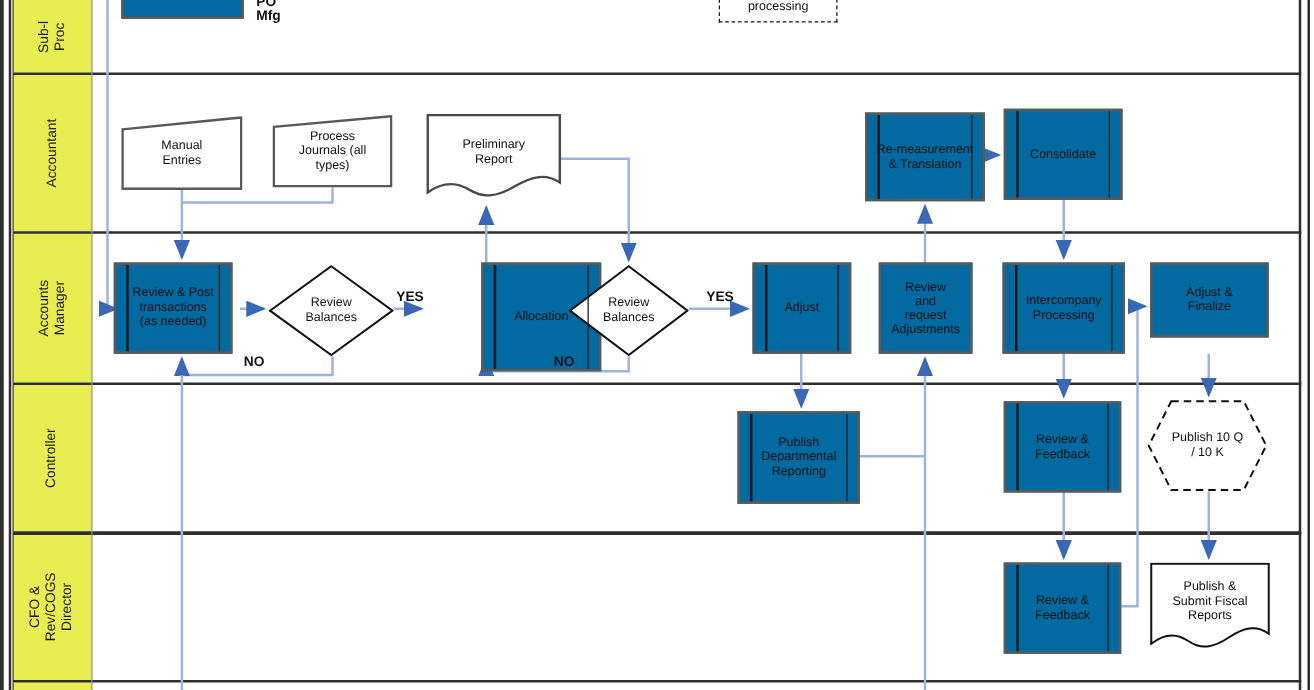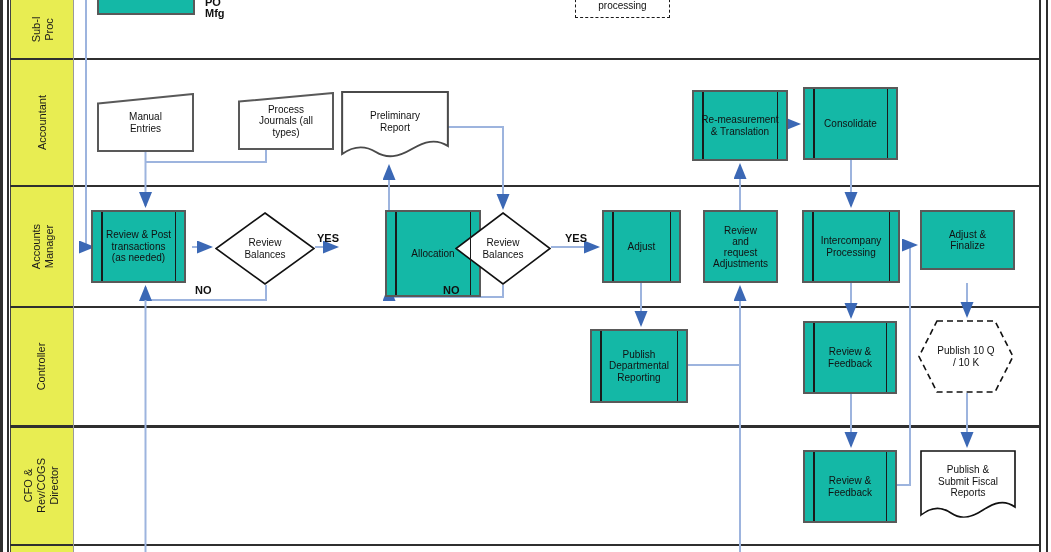"Process" div.node { margin-left: 20px -> none }
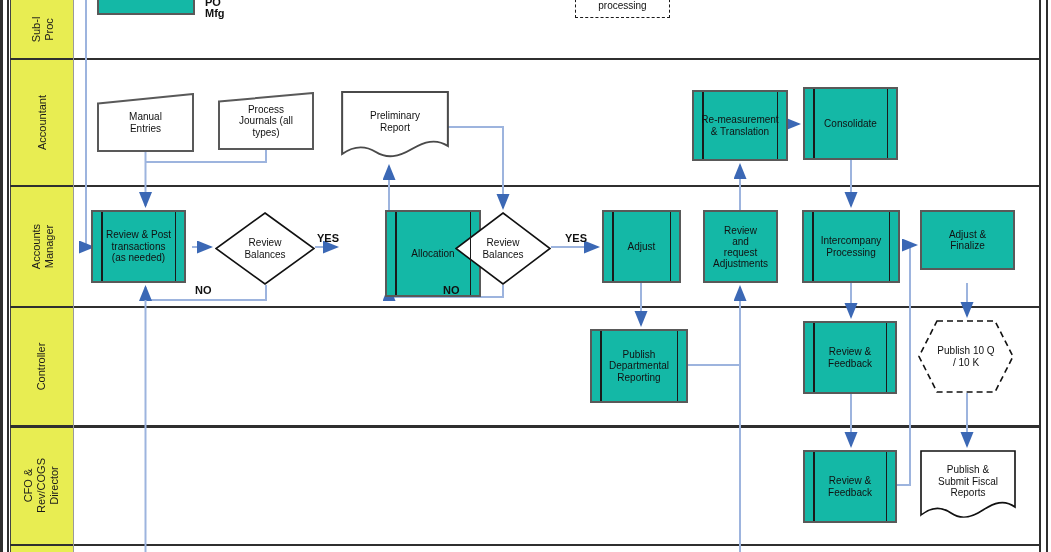"Re-measurement" .proc { background: #14b8a6 -> #0369a1 }
